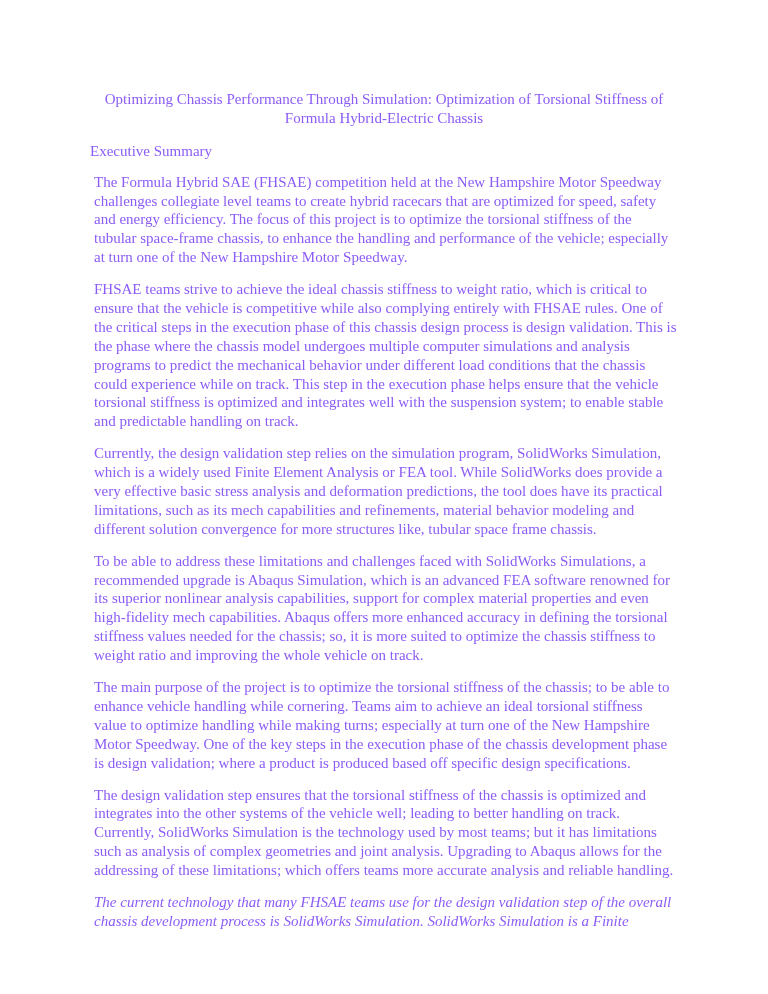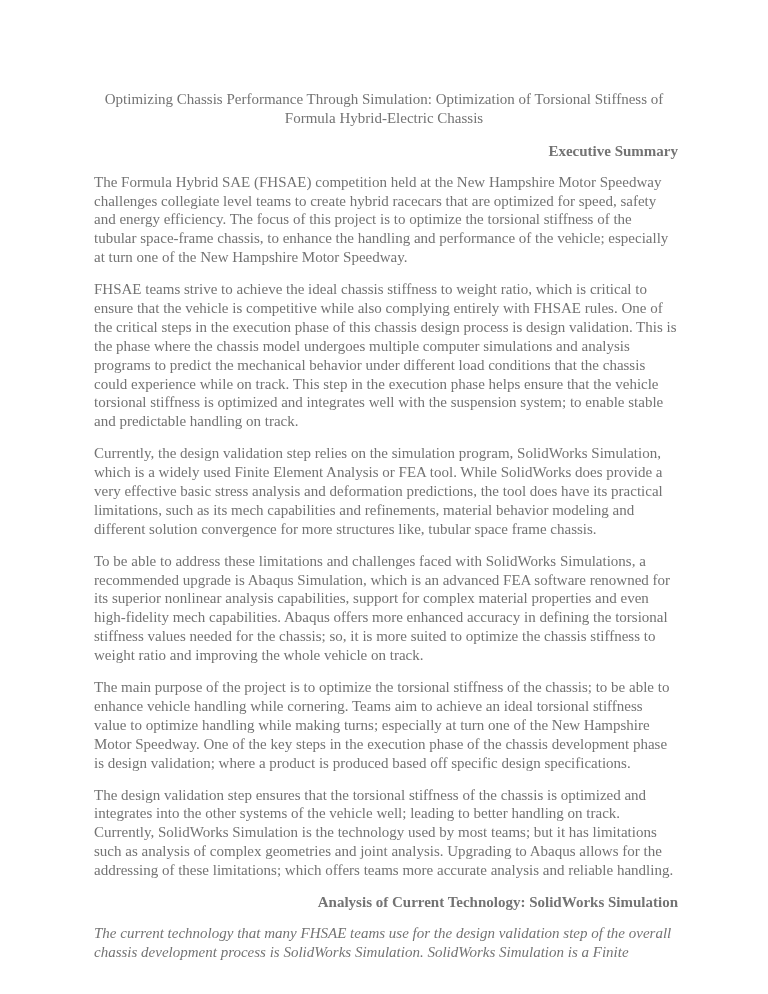"Optimizing Chassis Performance Through" .page { color: #737373 -> #8b5cf6 }
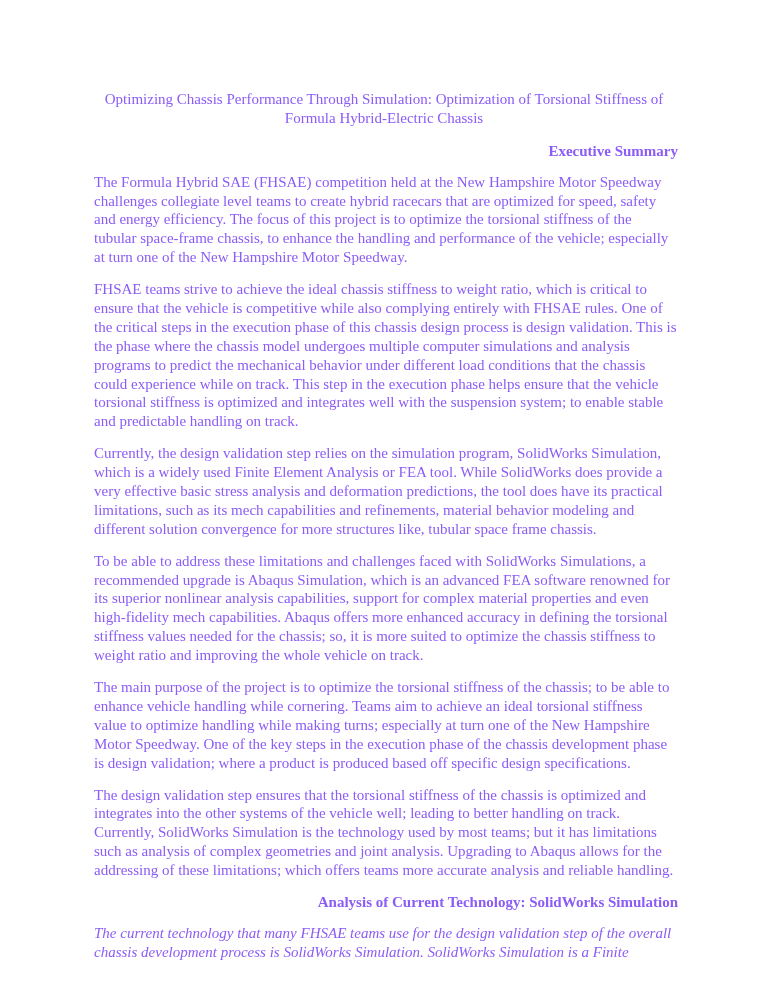"Executive Summary" .section-heading { font-weight: bold -> normal; margin: 0 0 12px 12px -> 0 0 12px 0; text-align: right -> none }
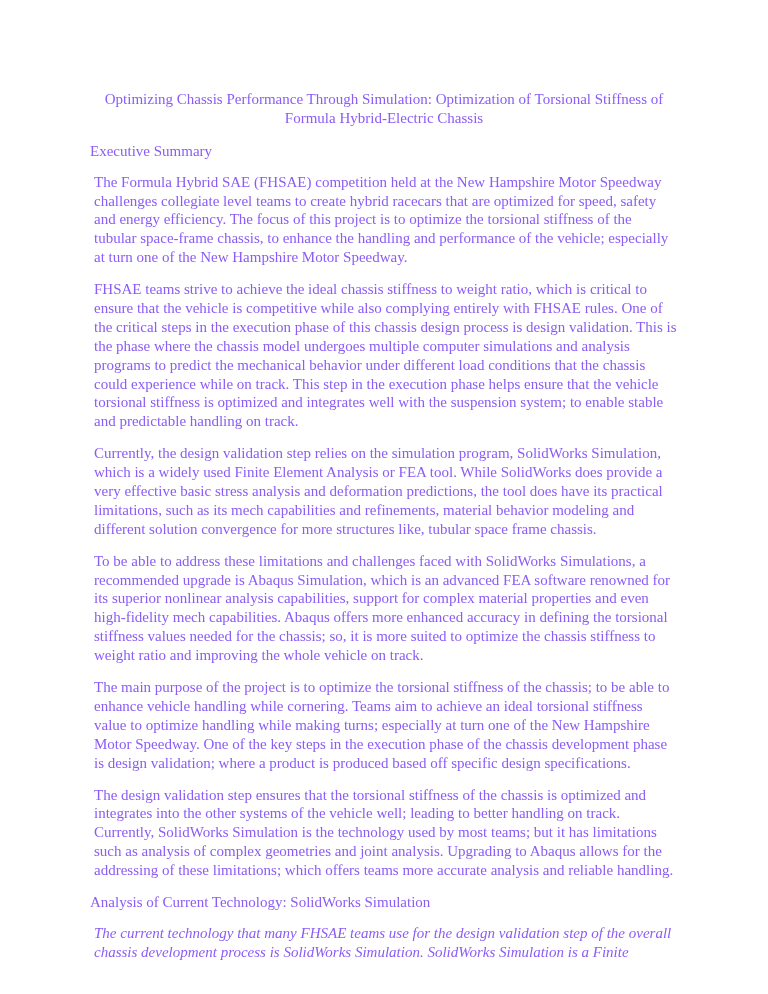"Analysis of Current Technology:" h2.section-heading { html: <h2>Analysis of Current Technology: SolidWorks Simulation</h2> -> none }
